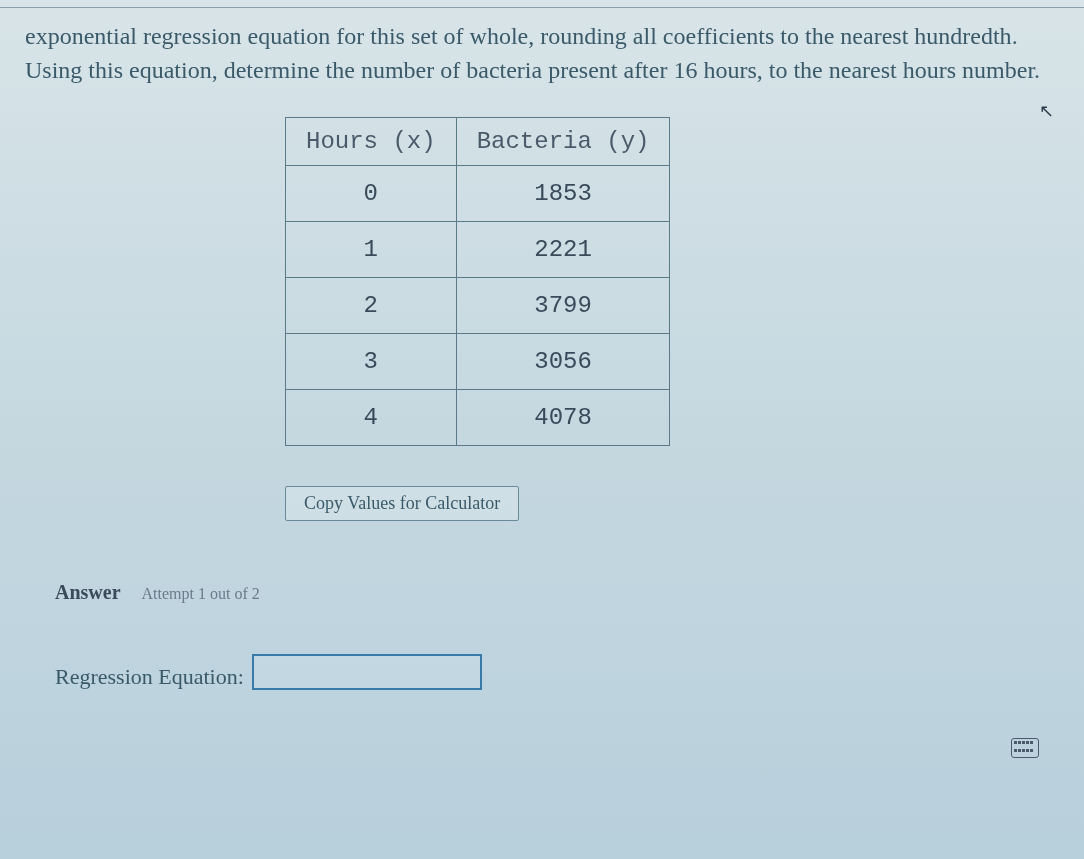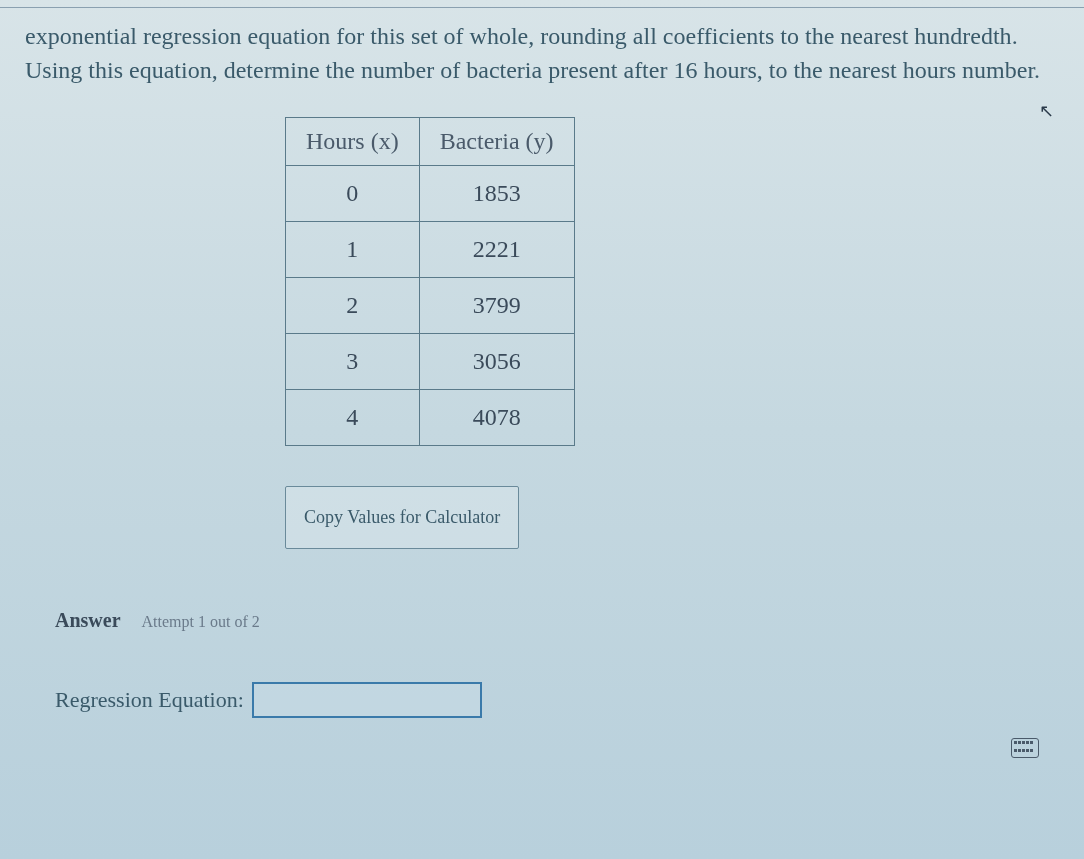"Hours (x)" .data-table th, .data-table td { font-family: none -> Liberation Mono, monospace }
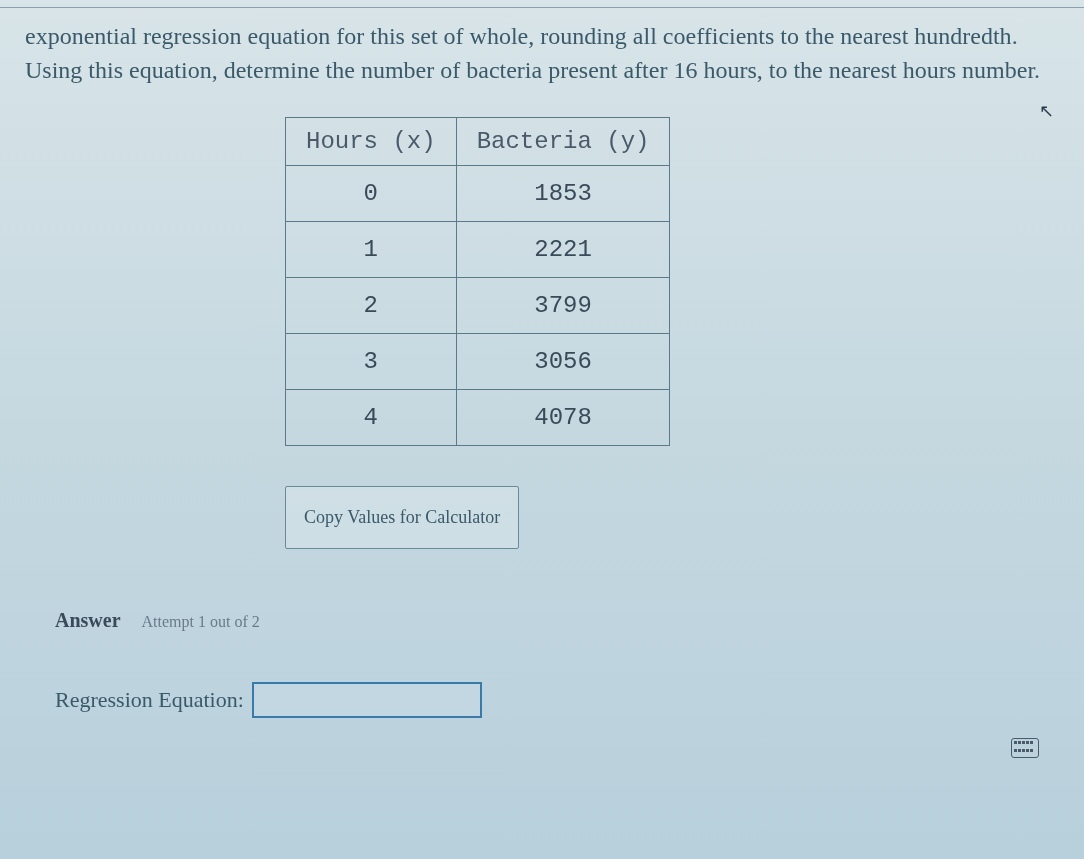"Copy Values for Calculator" .action-btn { padding: 20px 18px -> 6px 18px }
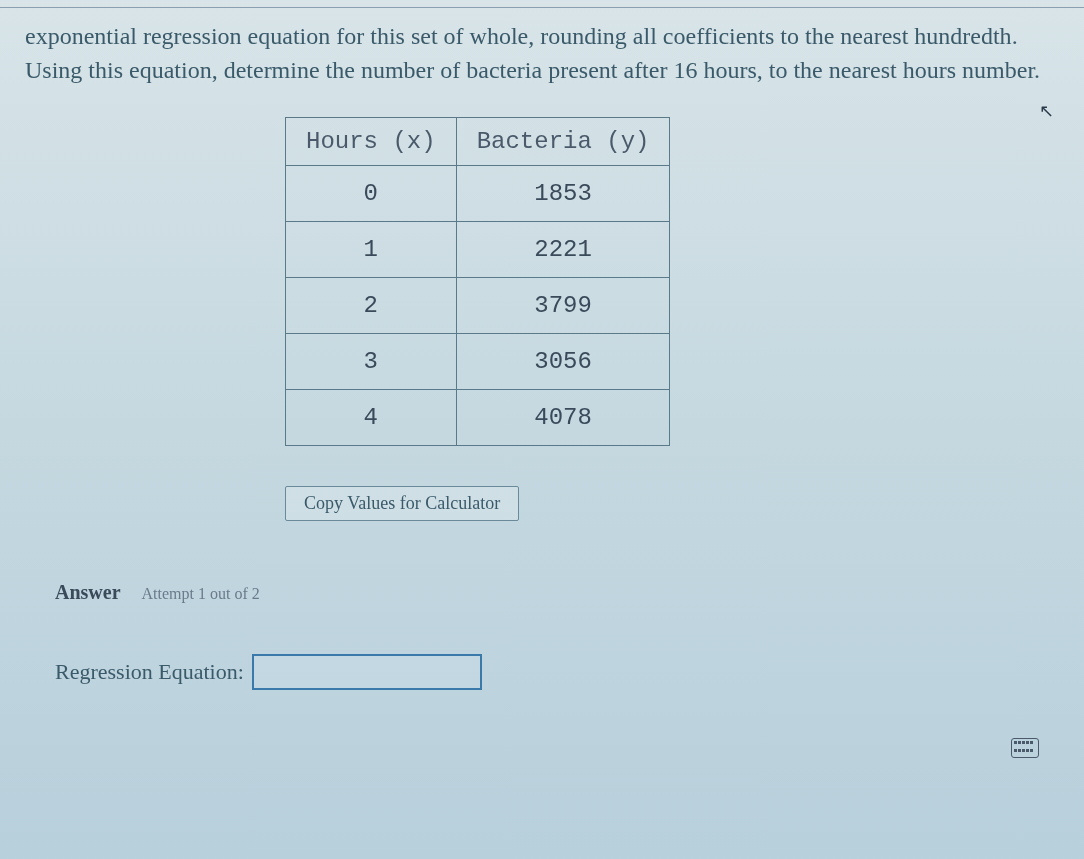"Regression Equation:" .regression-row { align-items: center -> flex-end }
